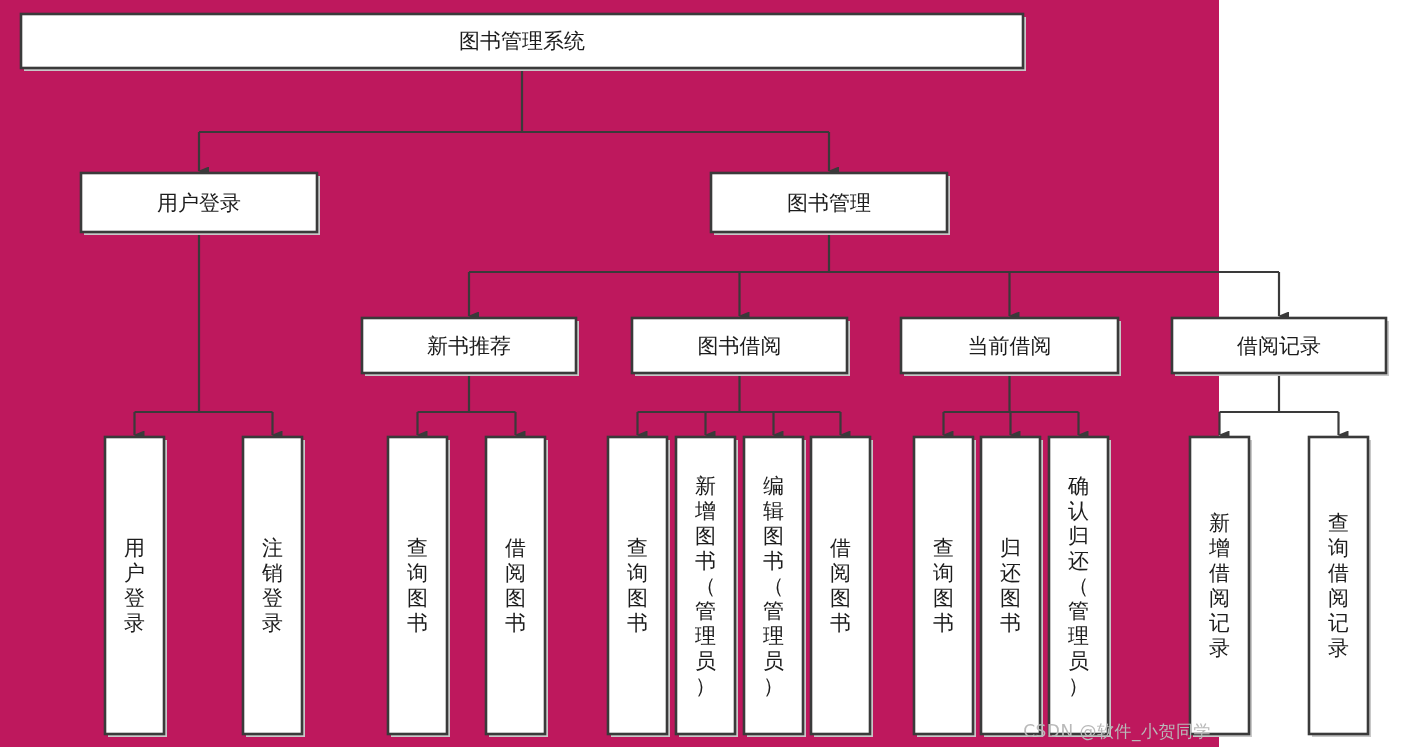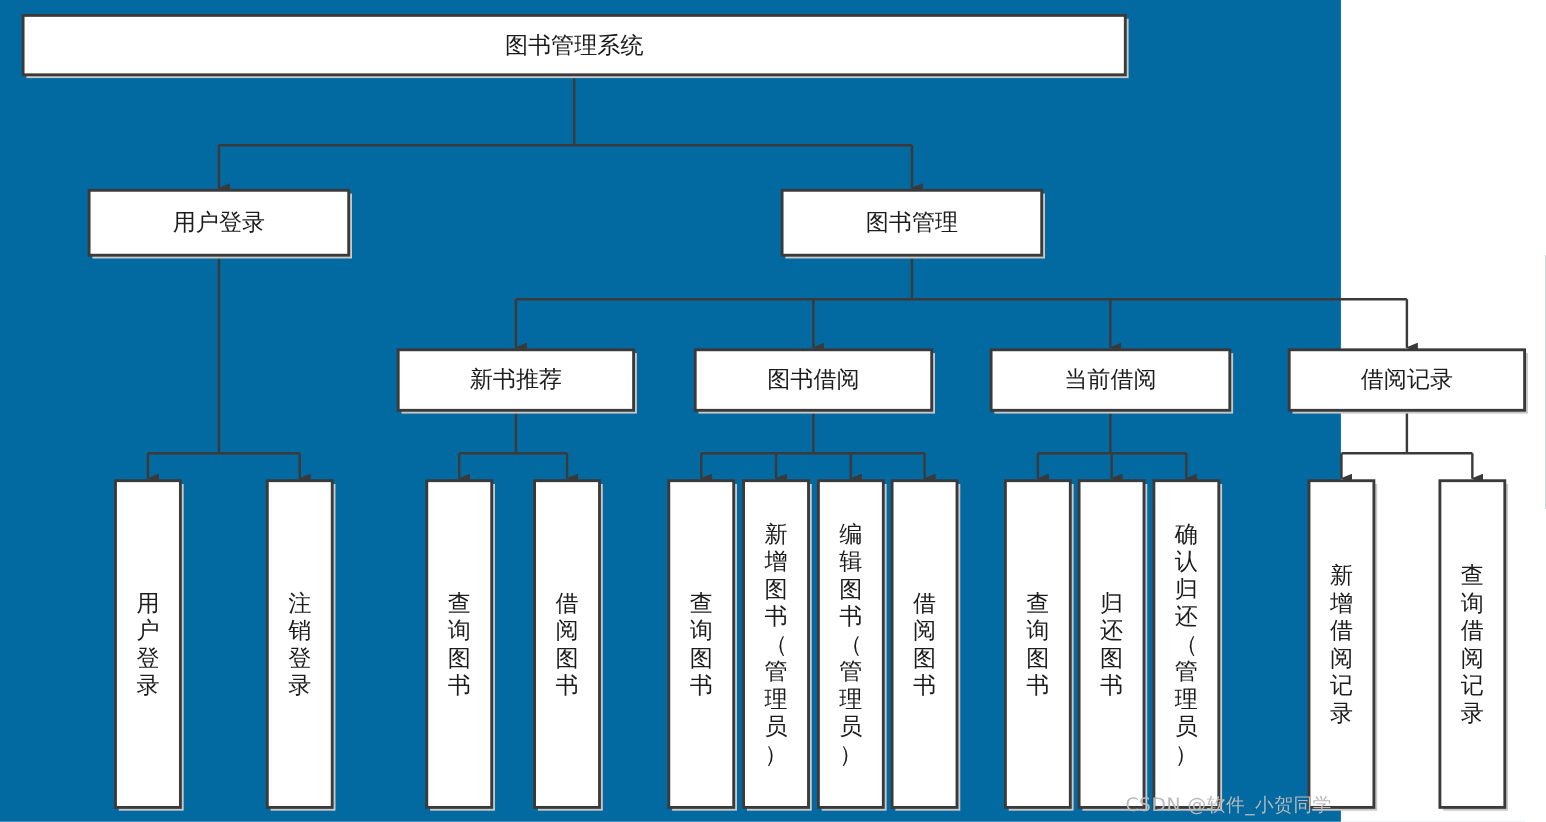"图书管理系统" #diagram-root { background: #0369a1 -> #be185d }
